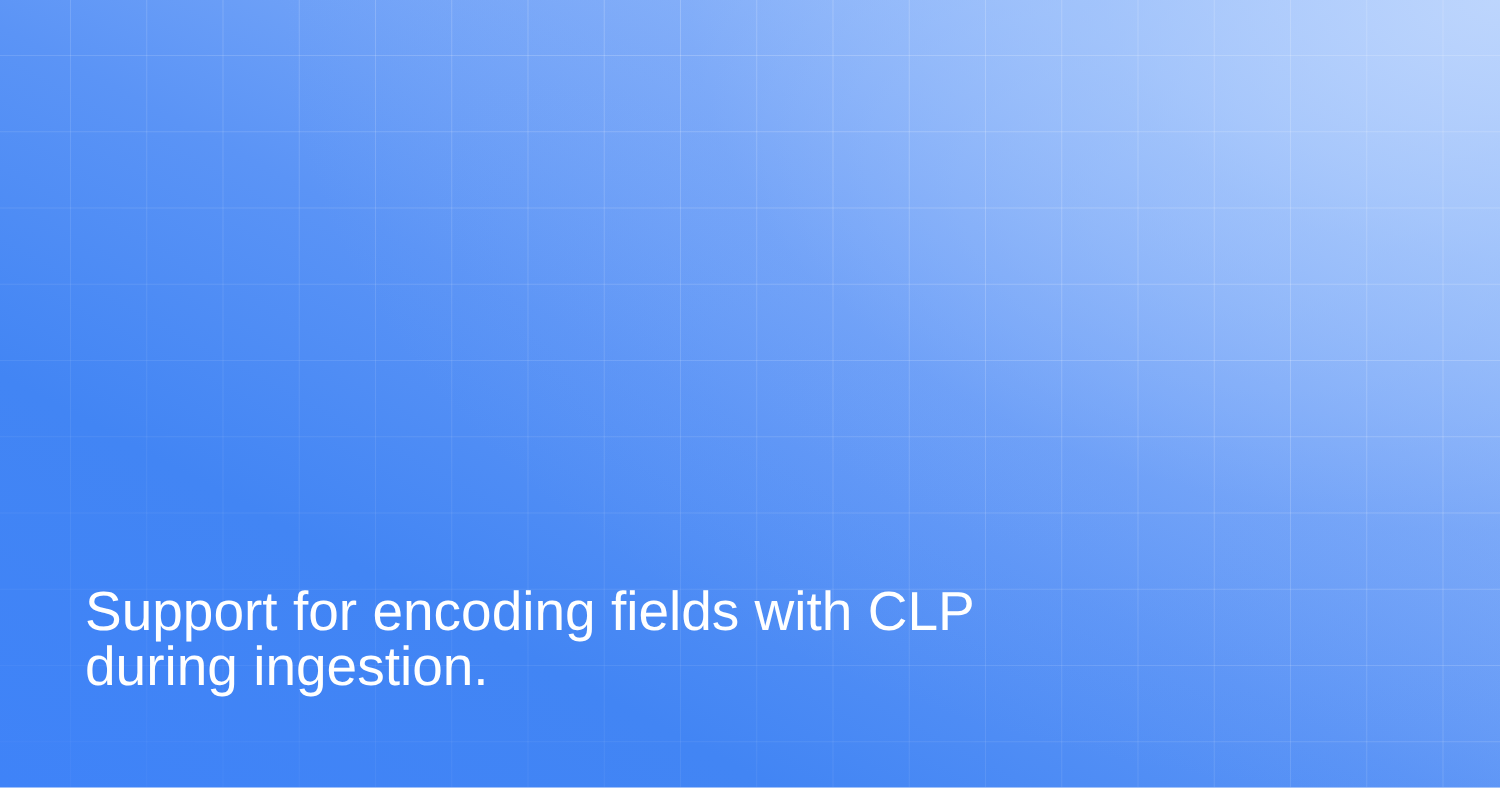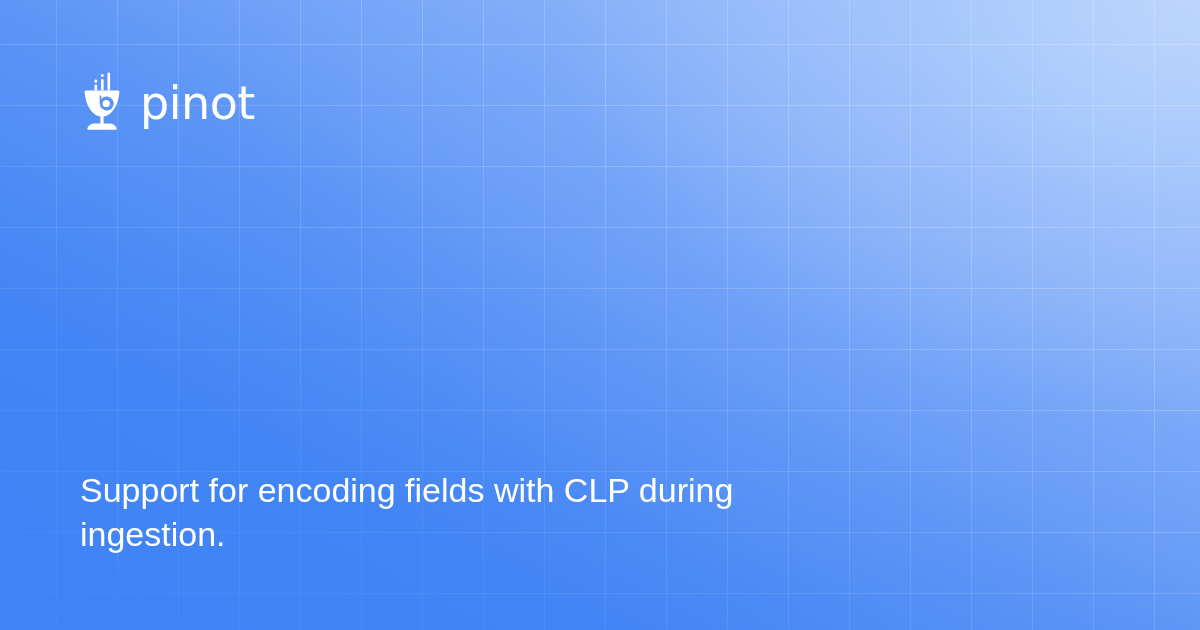"pinot" div.brand { html: <div> <span> <svg> <rect></rect> <rect></rect> <rect></rect> <rect></rect> <rect></rect> <path></path> </svg> </span> <span>pinot</span> </div> -> none }
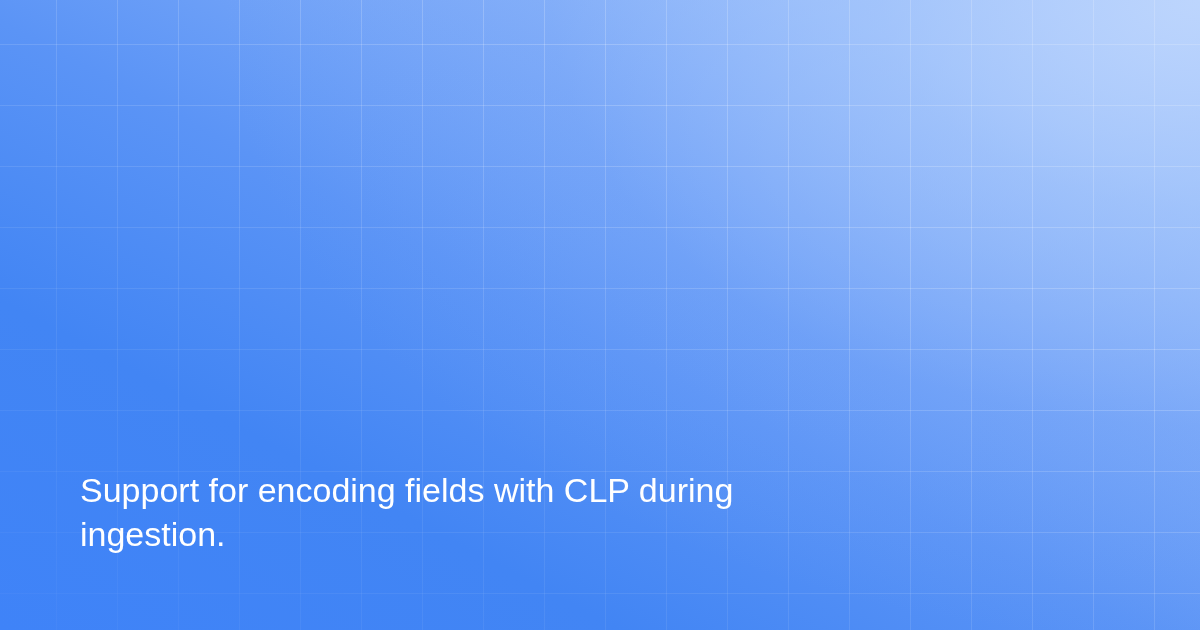"Support for encoding fields with" .subtitle { font-size: 34px -> 44px; left: 80px -> 68px }
